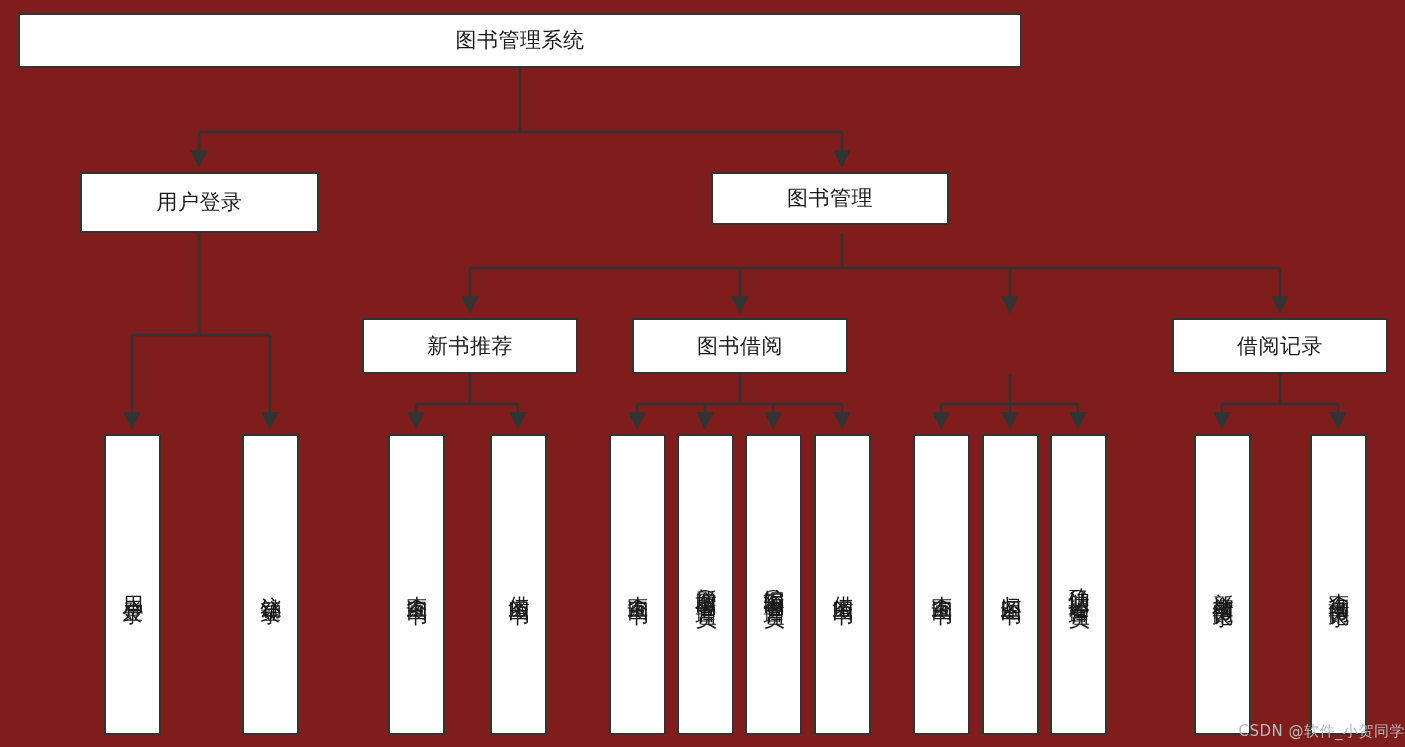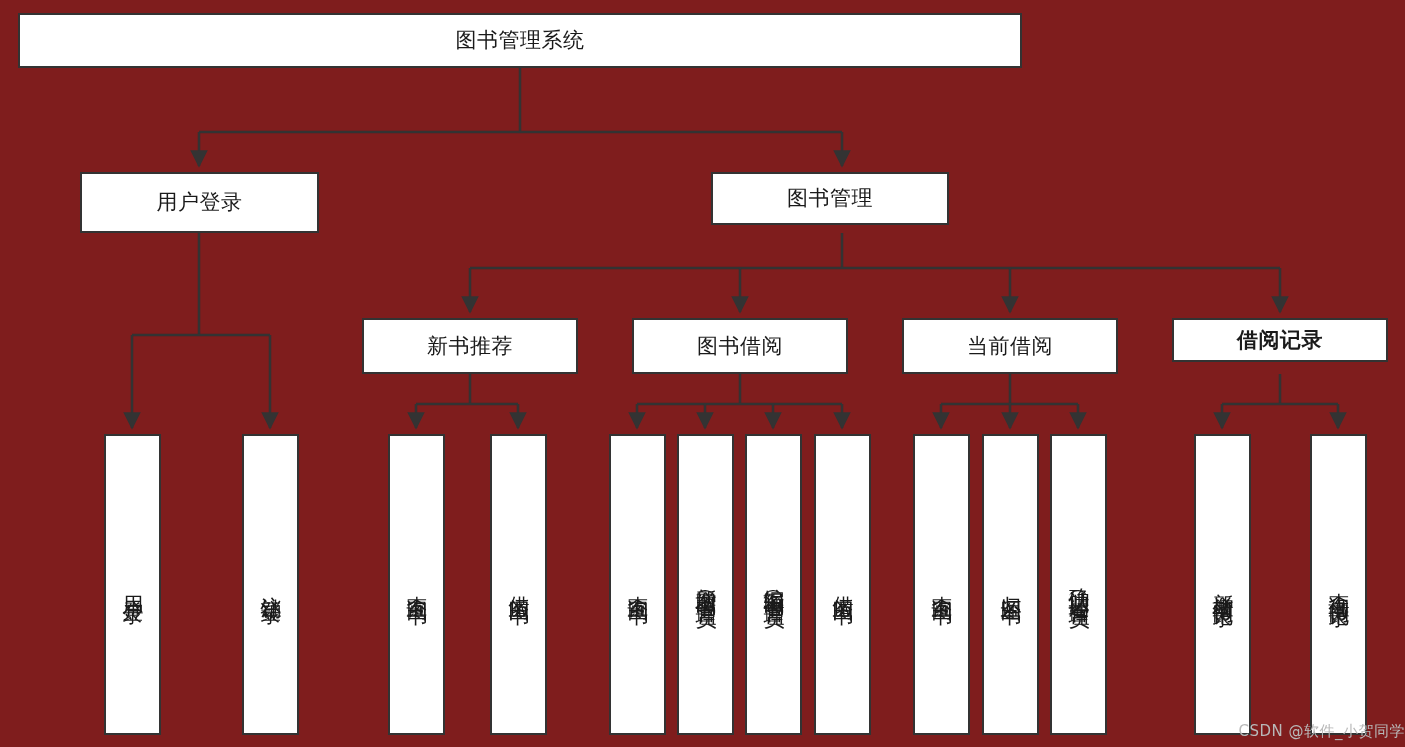"当前借阅" div.node { html: <div> <span>当前借阅</span> </div> -> none }
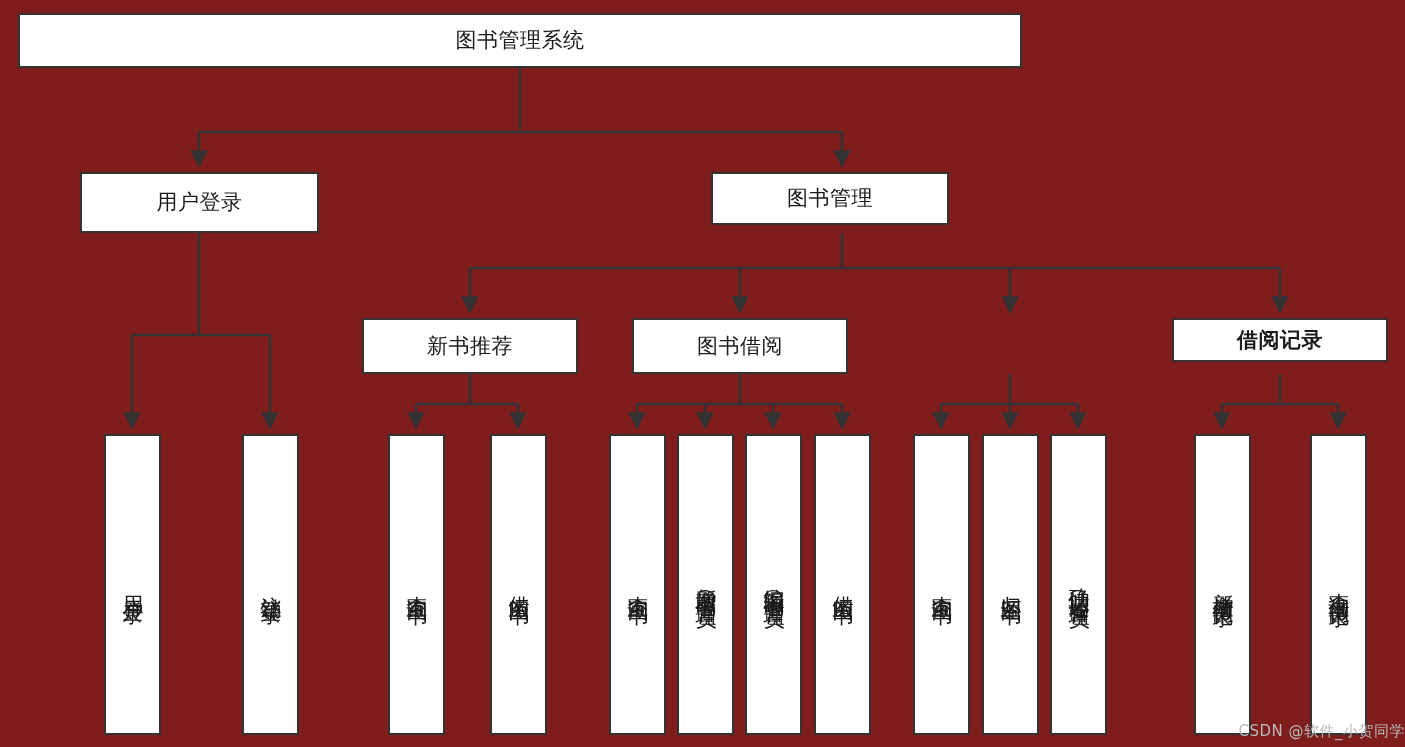"借阅记录" div.node { font-weight: bold -> none; height: 44px -> 56px }
